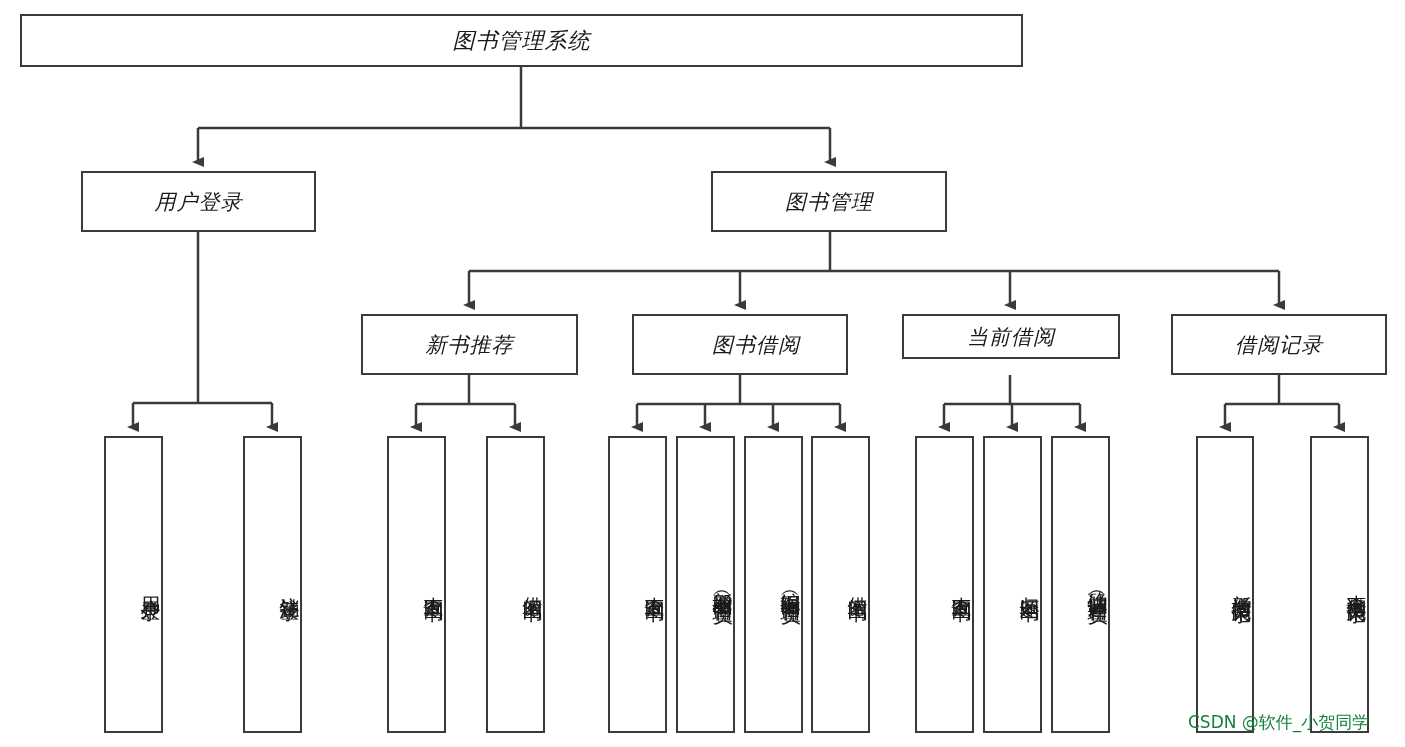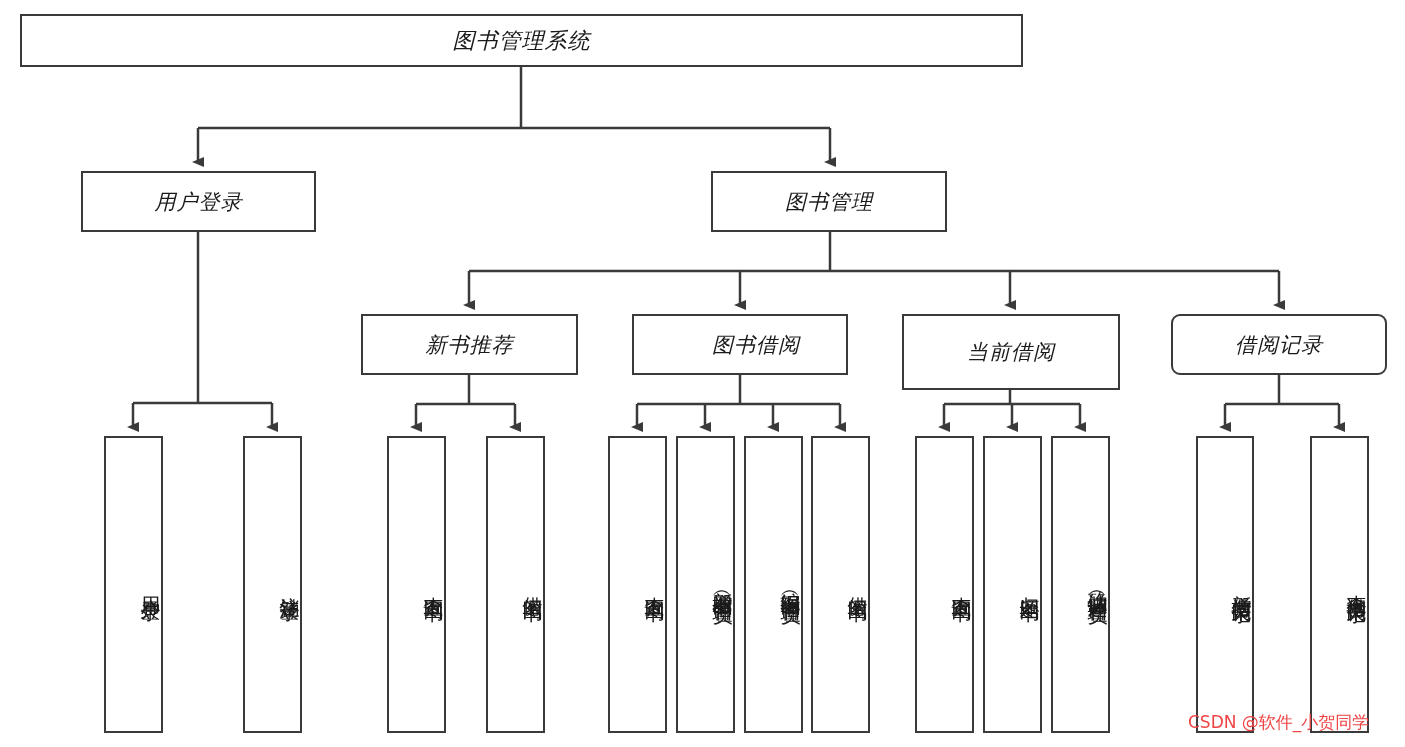"当前借阅" div.node { height: 76px -> 45px }
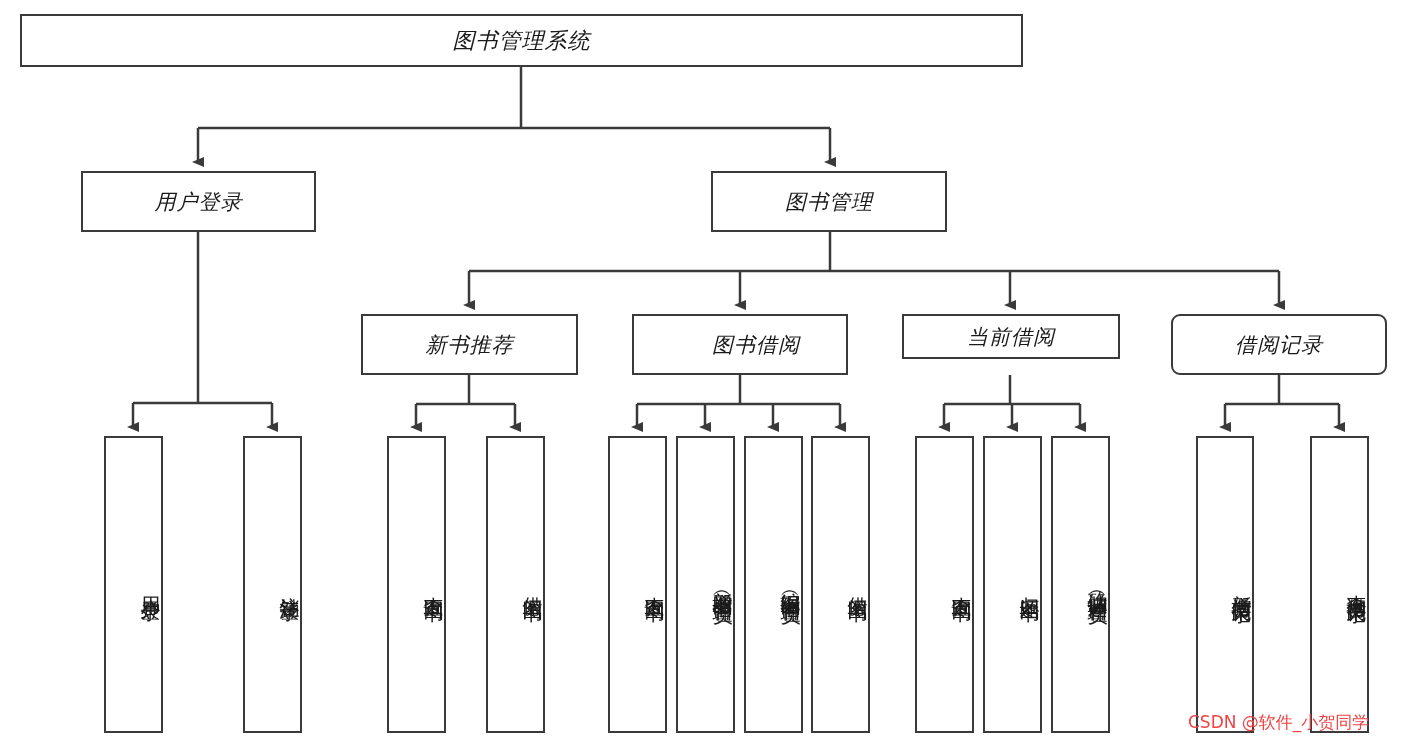"借阅记录" div.node { border-radius: 9px -> none }
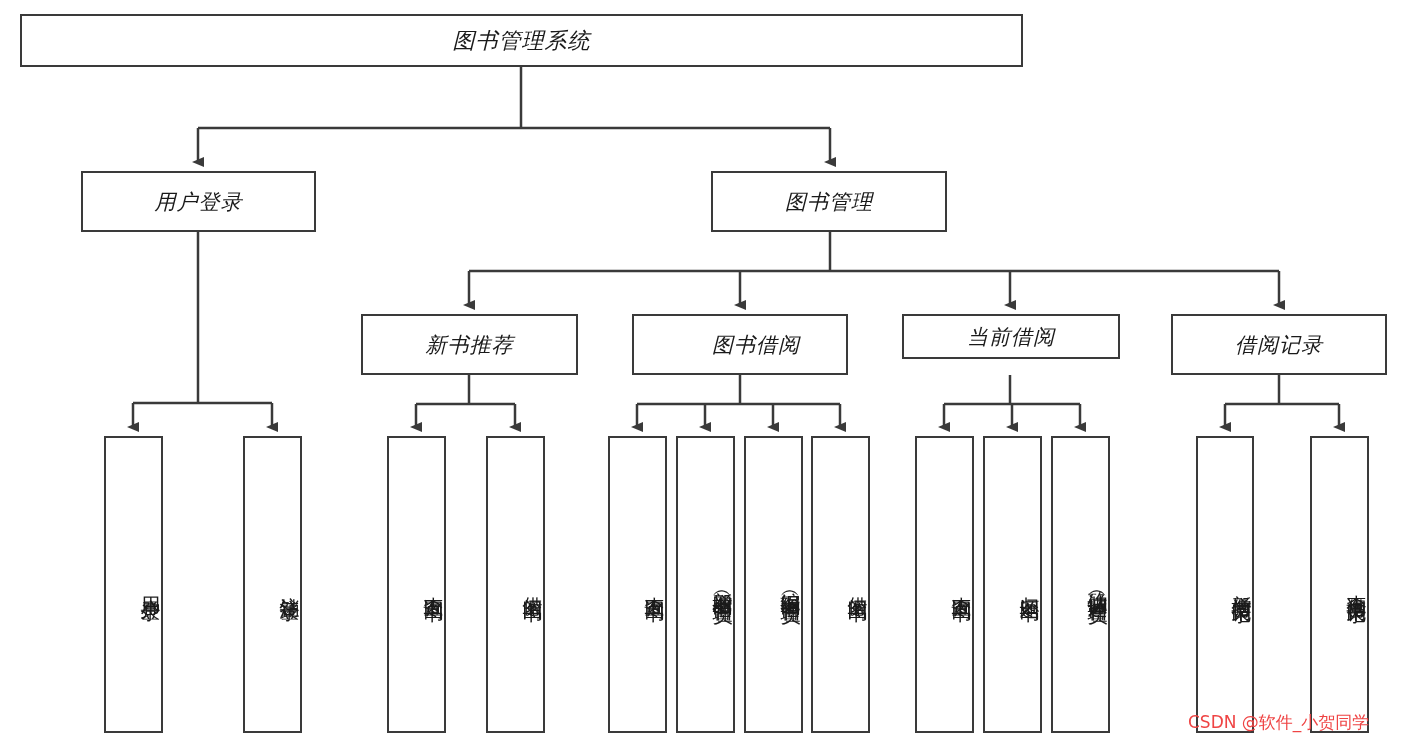"CSDN @软件_小贺同学" .watermark { color: #ef4444 -> #15803d }
